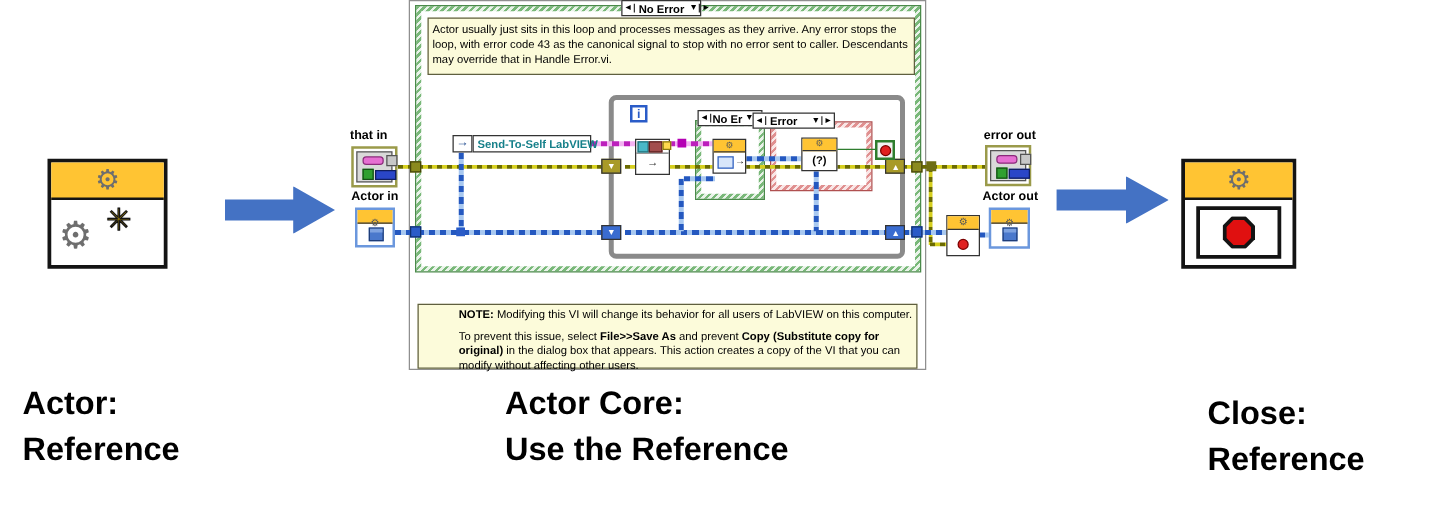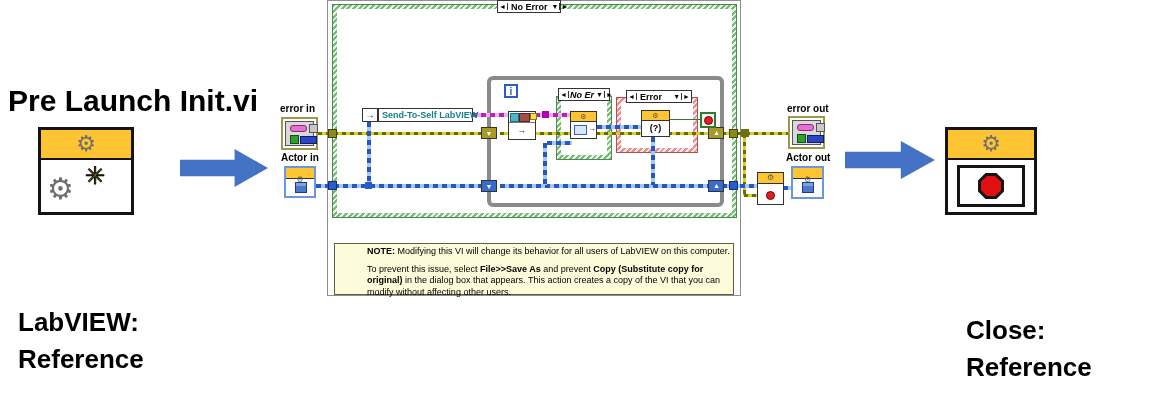"Actor usually just sits in" div.abs { html: none -> <div>Actor usually just sits in this loop and processes messages as they arrive. Any error stops the loop, with error code 43 as the canonical signal to stop with no error sent to caller. Descendants may override that in Handle Error.vi.</div> }
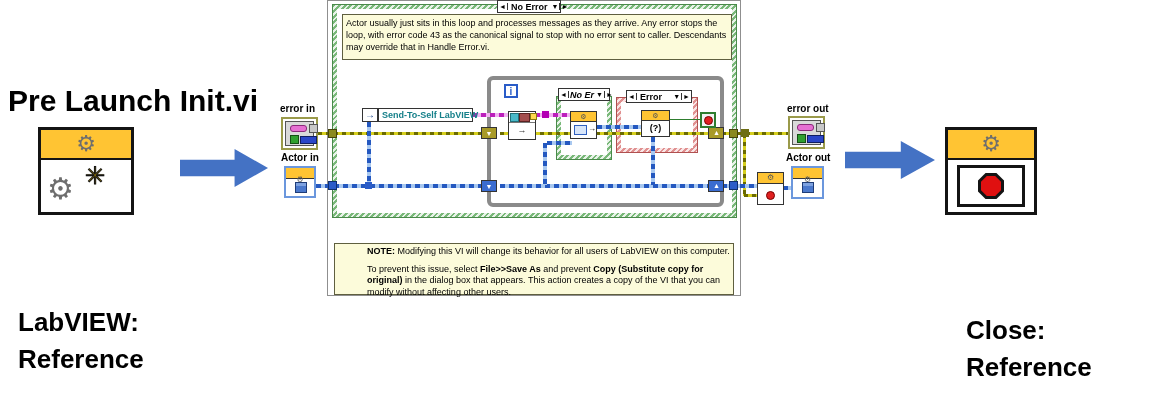"Pre Launch Init.vi" div.abs { html: <div>Pre Launch Init.vi</div> -> none }
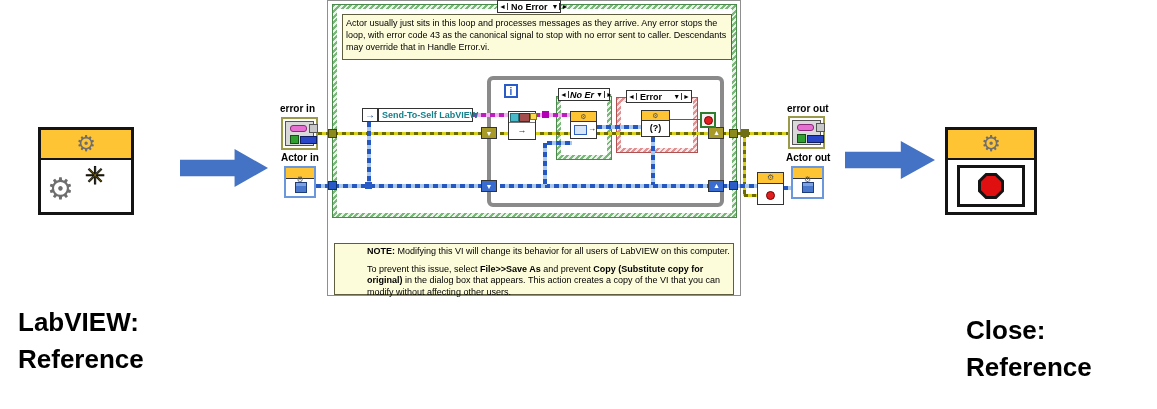"No Er" div.abs { font-style: italic -> none }
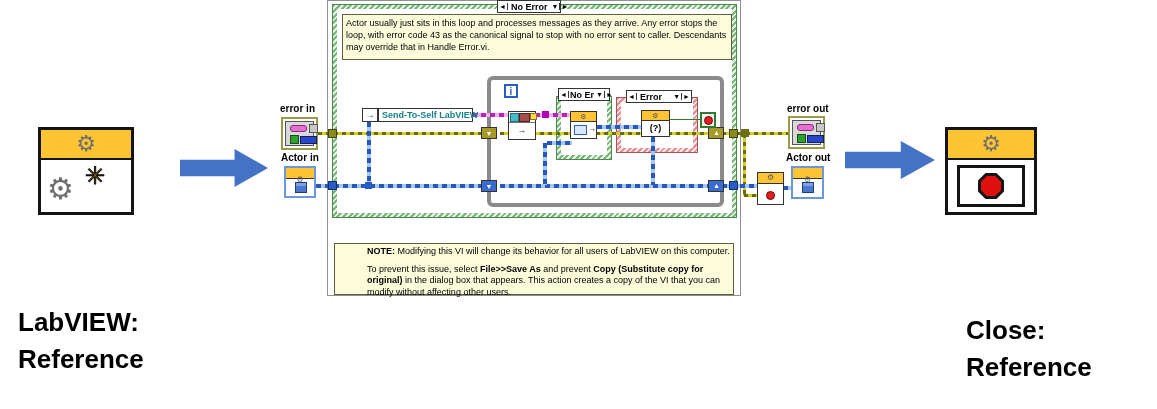"Error" div.abs { left: 626px -> 602px }
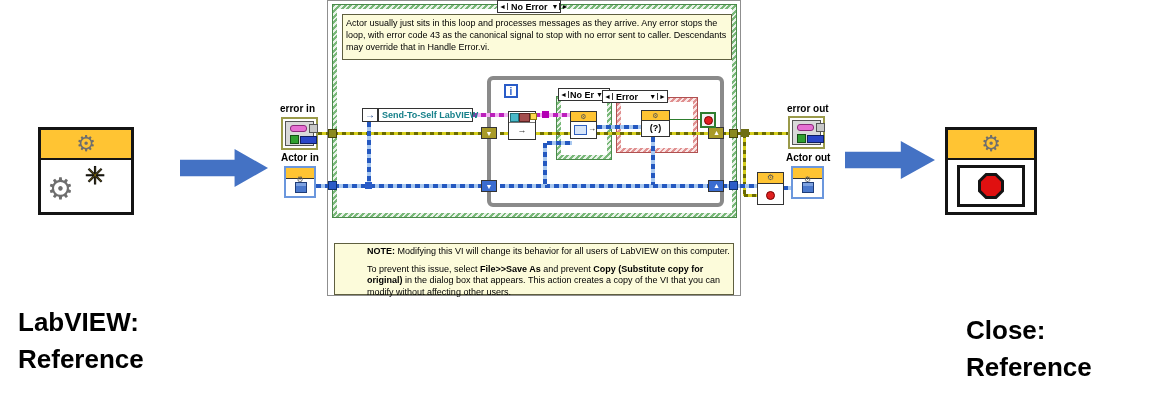"error in" div.abs { text: error -> that }
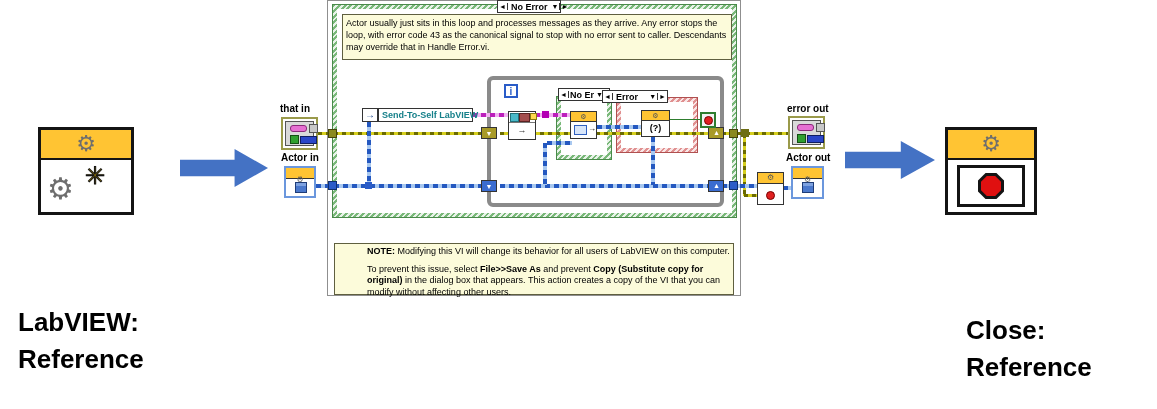"LabVIEW:" div { text: LabVIEW -> Actor }
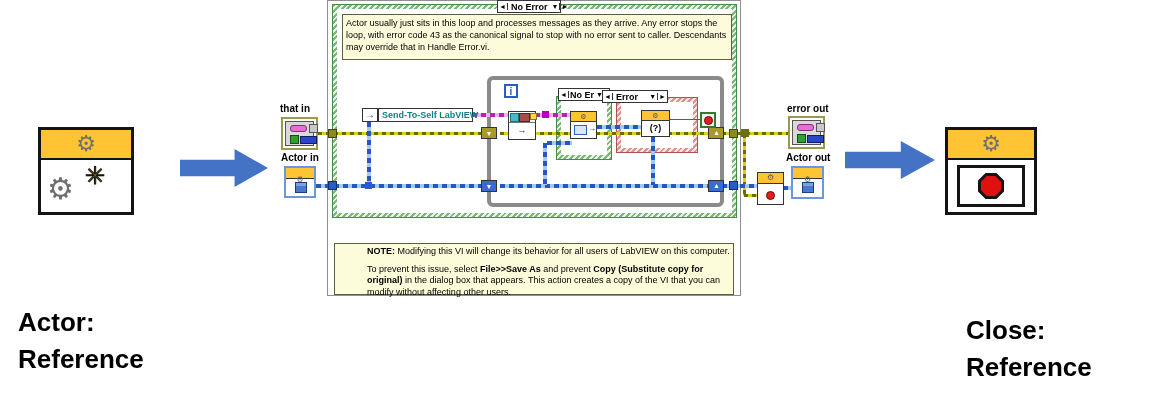"Actor Core:" div.abs { html: none -> <div> <div>Actor Core:</div> <div>Use the Reference</div> </div> }
